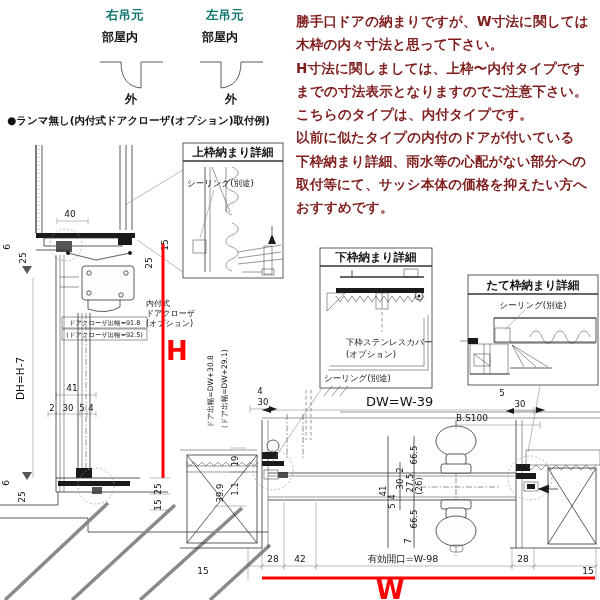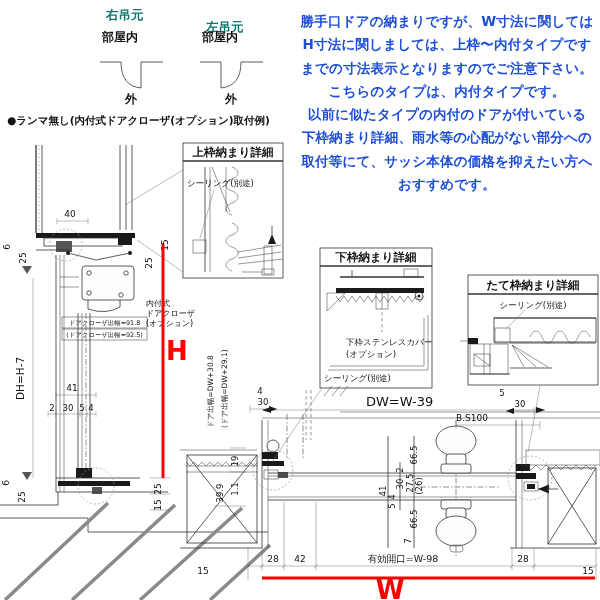"左吊元" div.abs { top: 19px -> 7px }
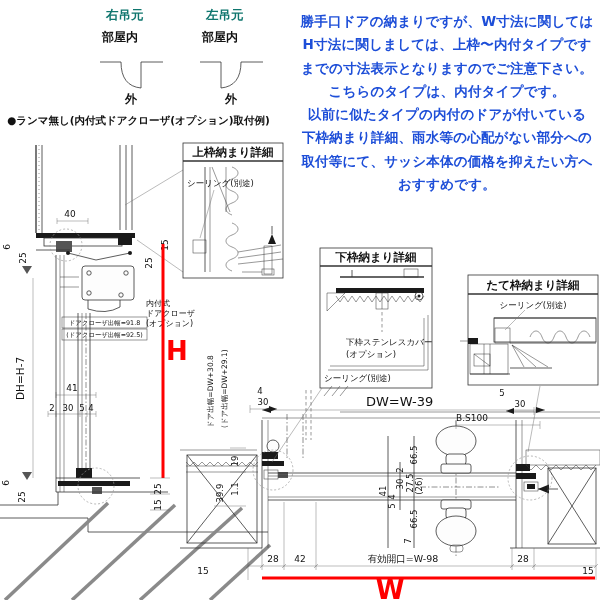"勝手口ドアの納まりですが、W寸法に関しては" .annot { color: #1d4ed8 -> #7f1d1d; text-align: center -> none }
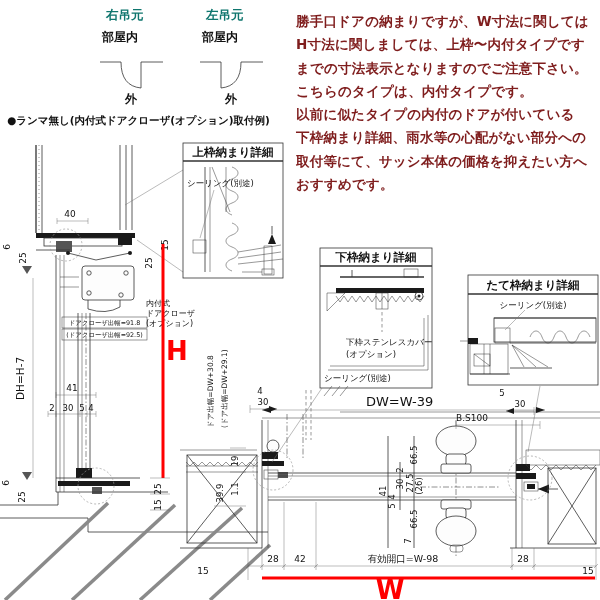"木枠の内々寸法と思って下さい。" div { html: none -> <div>木枠の内々寸法と思って下さい。</div> }
